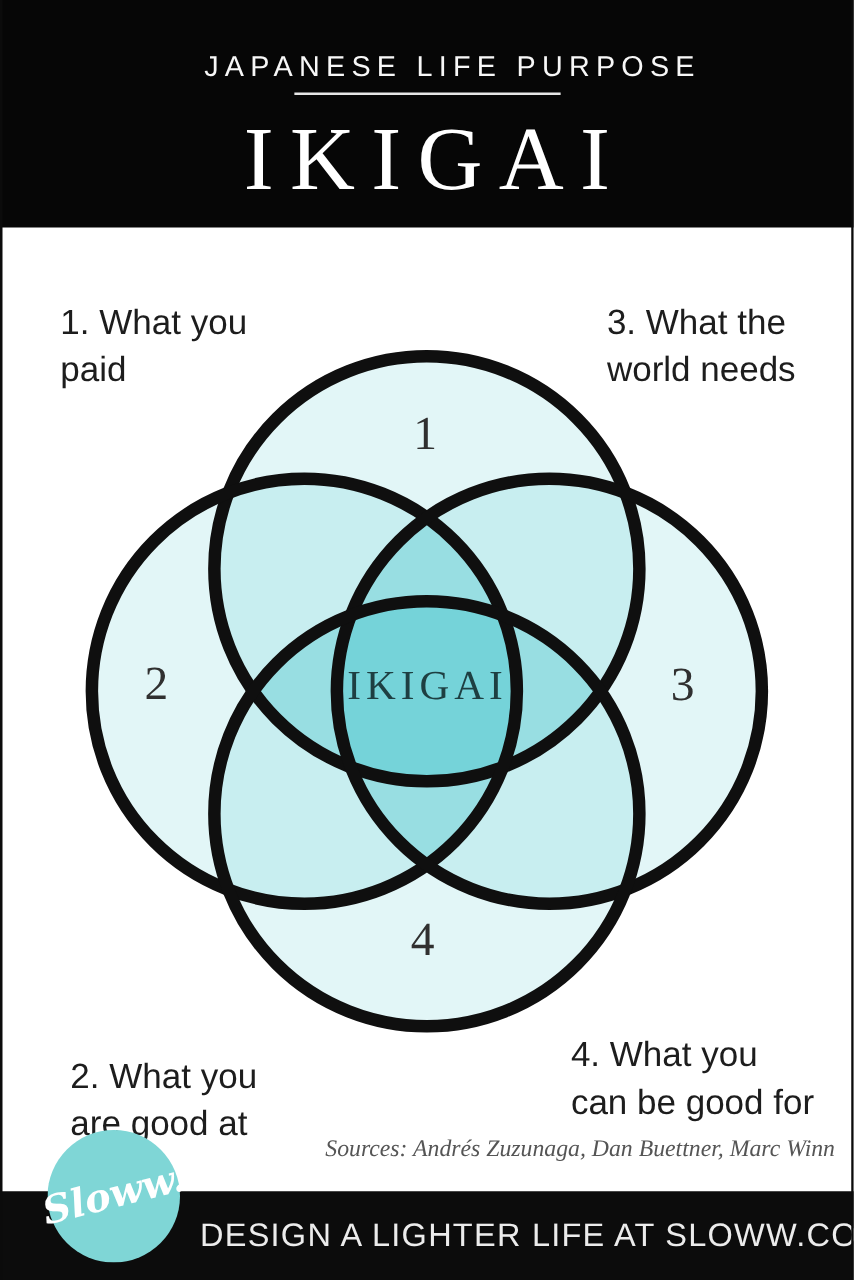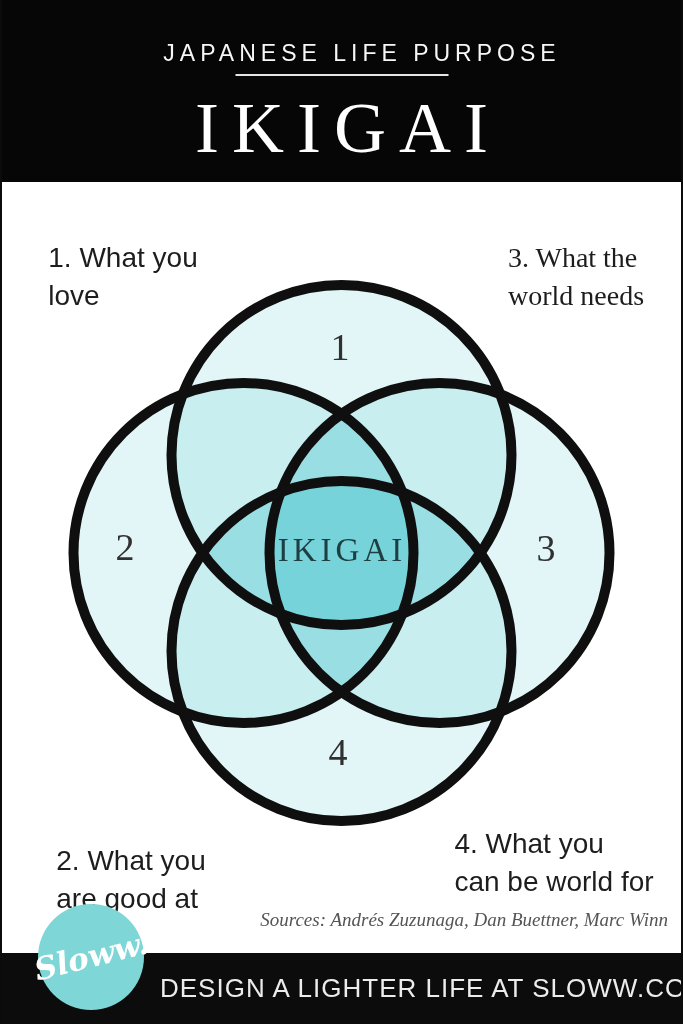"3. What the" div.corner { font-family: Liberation Serif, serif -> none; left: 576px -> 561px }
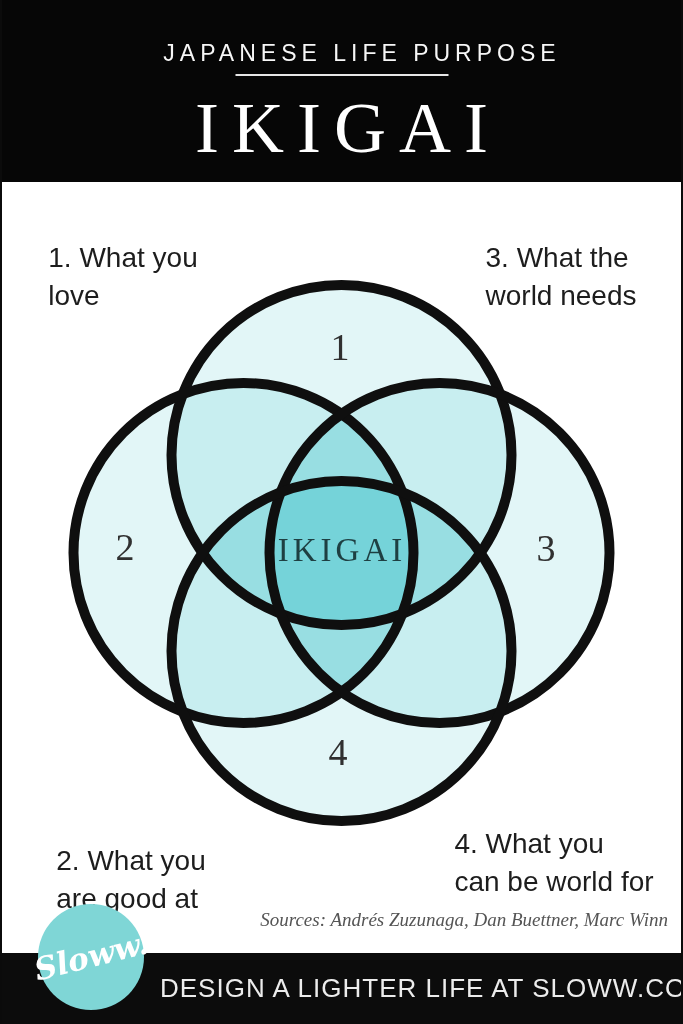"love" div { text: love -> paid }
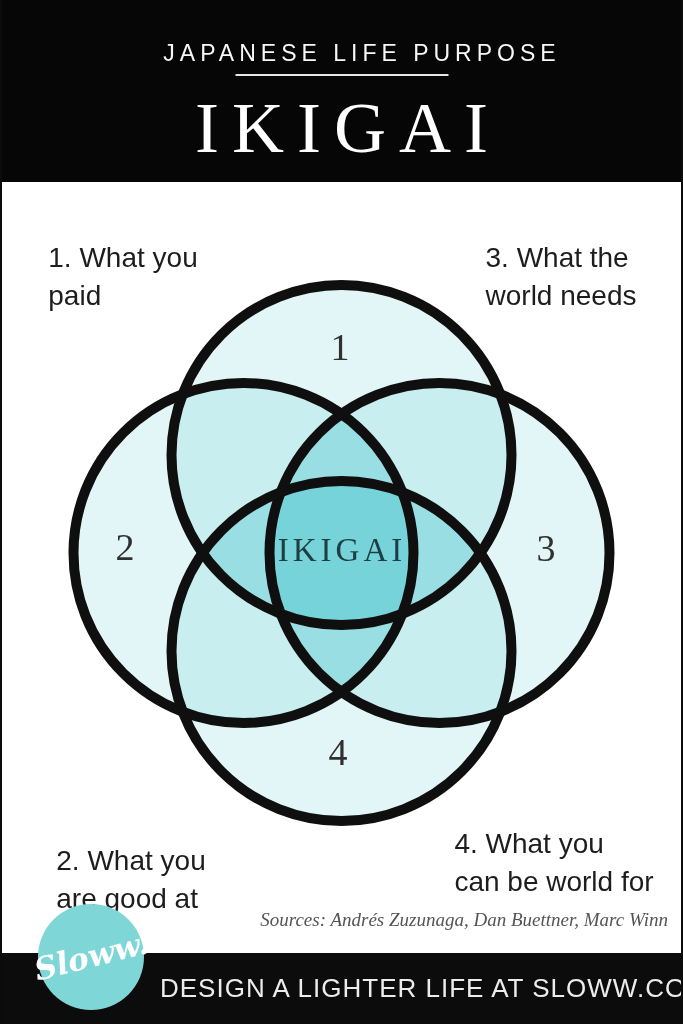"can be world for" div { text: world -> good }
